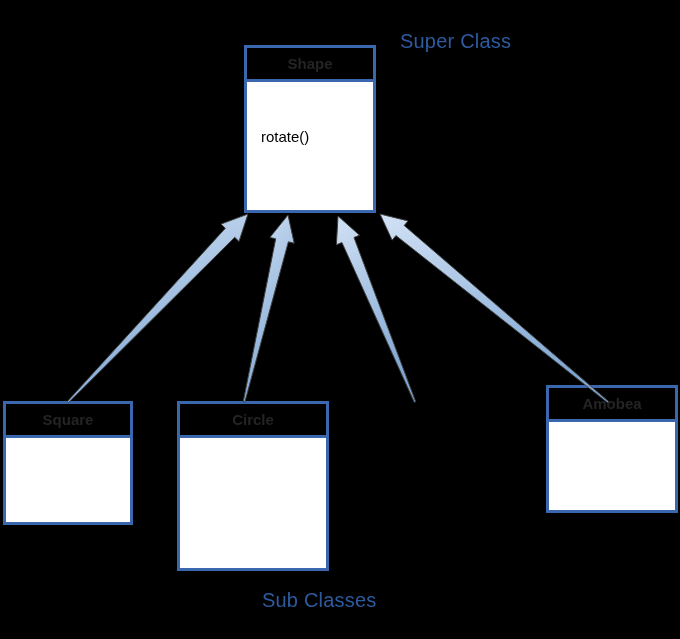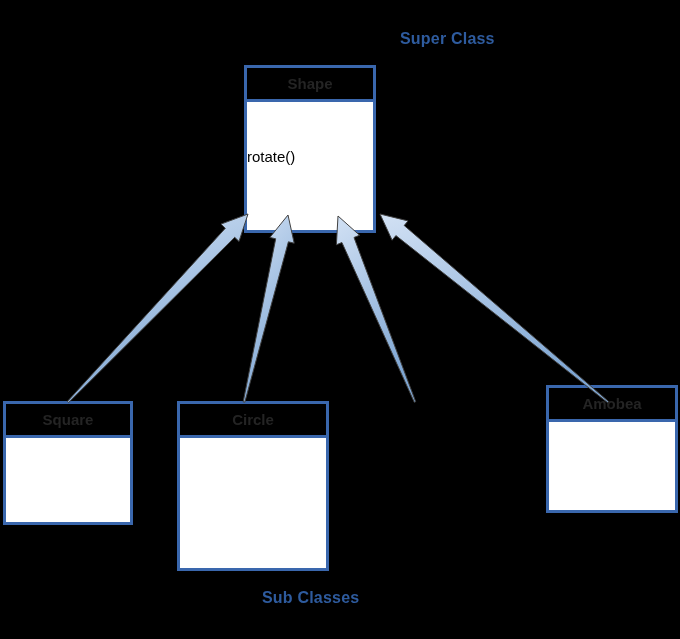"Super Class" .floating-label { font-size: 16px -> 20px; font-weight: bold -> normal }
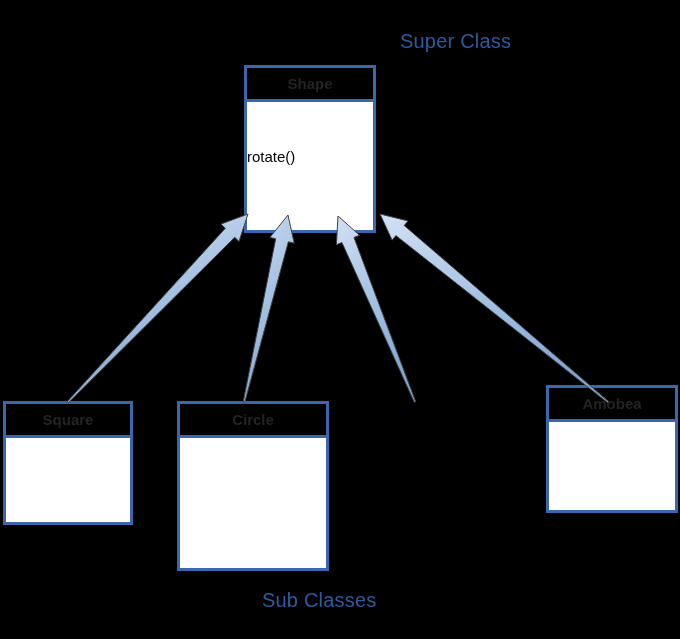"Shape" div.uml-box { margin-top: 20px -> none }
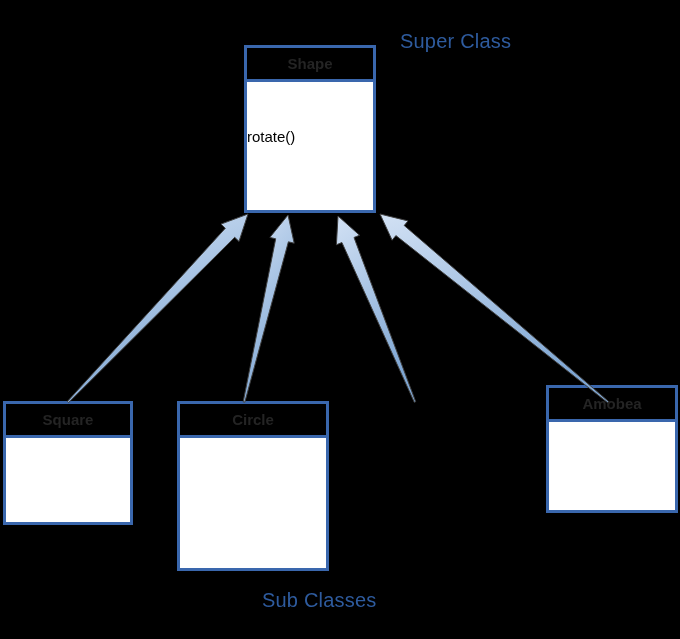"rotate()" .uml-box .body.methods { padding: 44px 4px 0 0 -> 44px 4px 0 14px }
